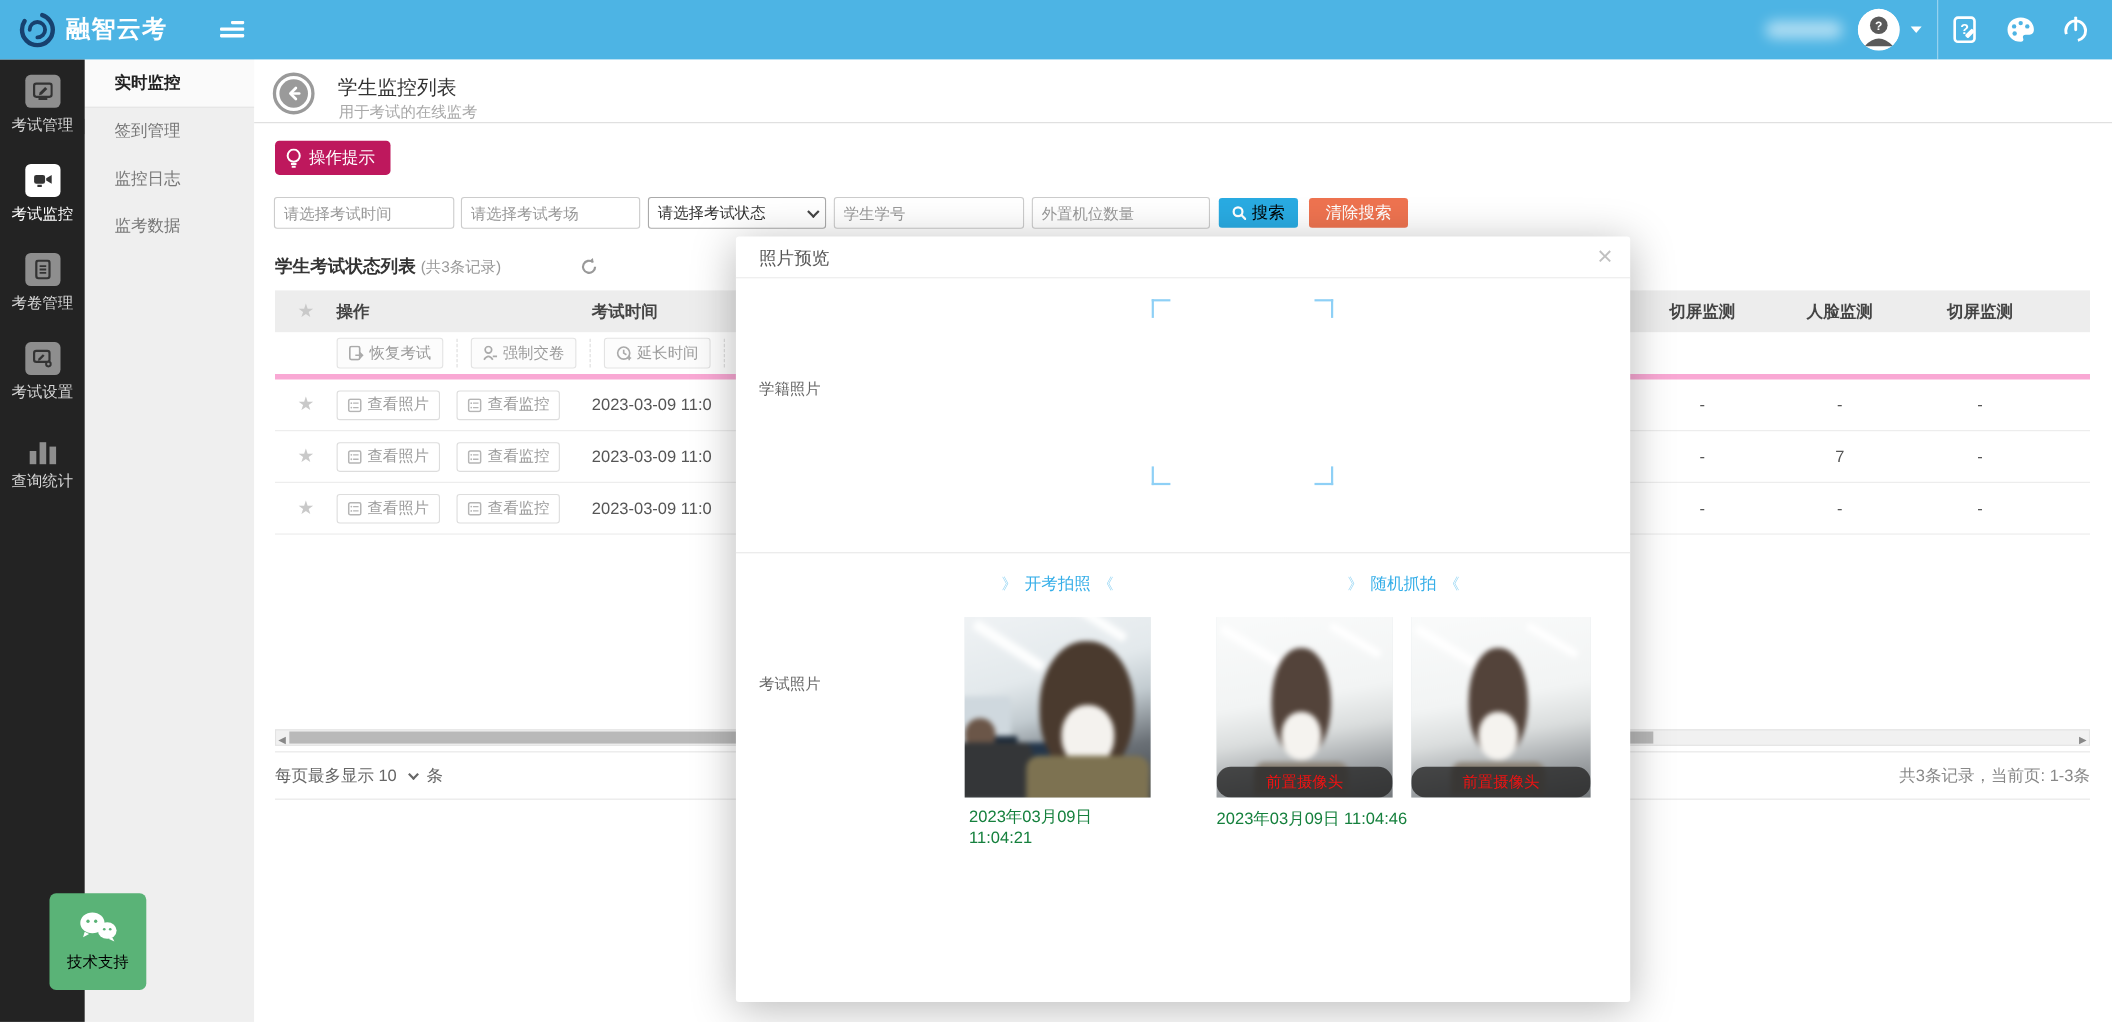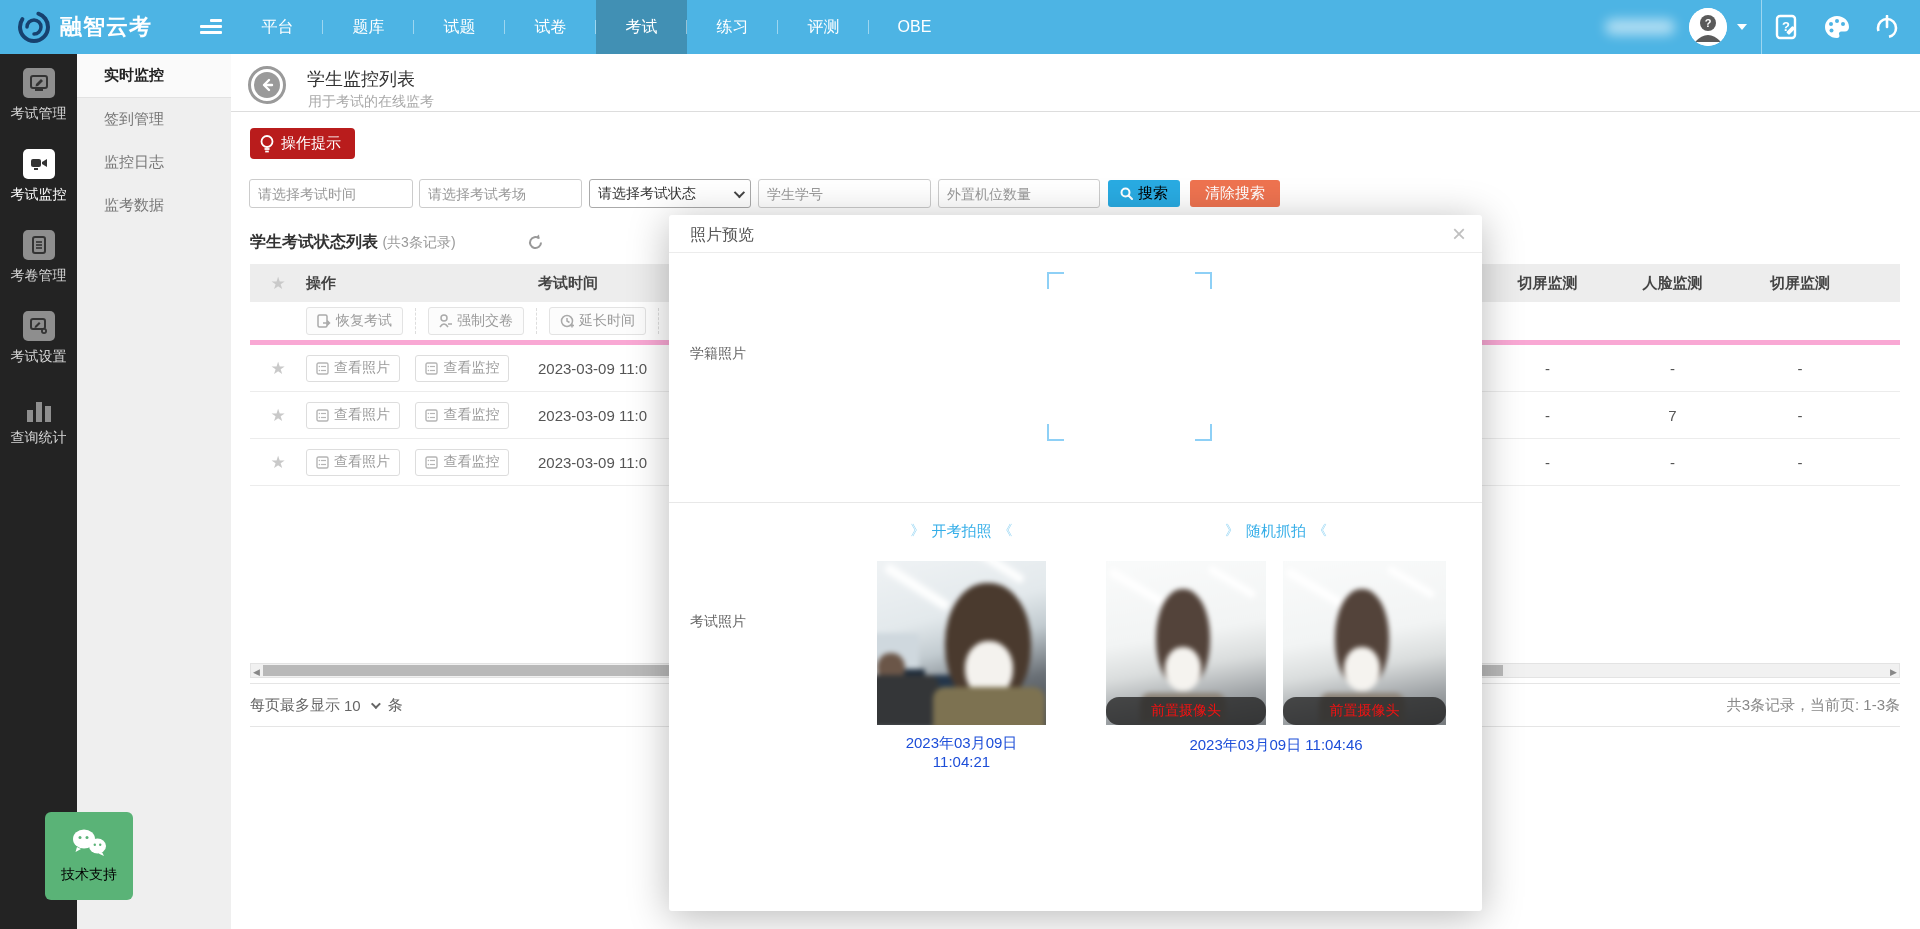"平台" div.nav { html: <div> <div>平台</div> <div>题库</div> <div>试题</div> <div>试卷</div> <div>考试</div> <div>练习</div> <div>评测</div> <div>OBE</div> </div> -> none }
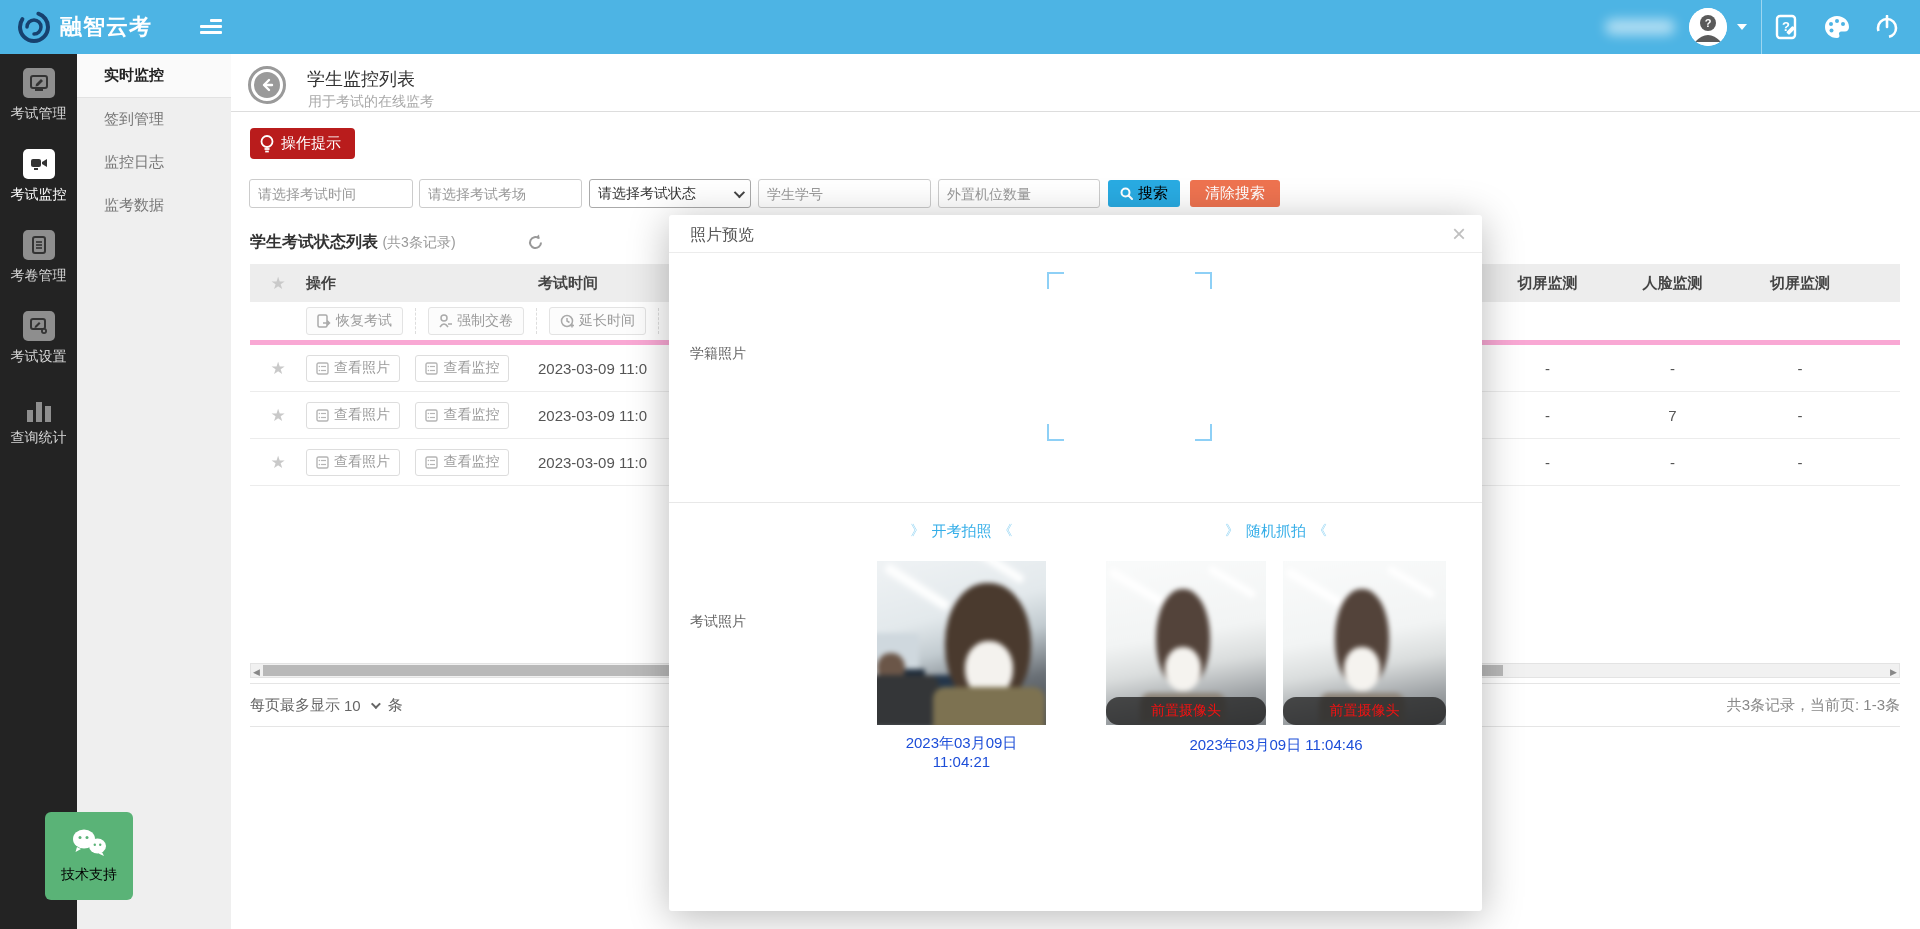"操作提示" .tips-btn { background: #b91c1c -> #be185d }
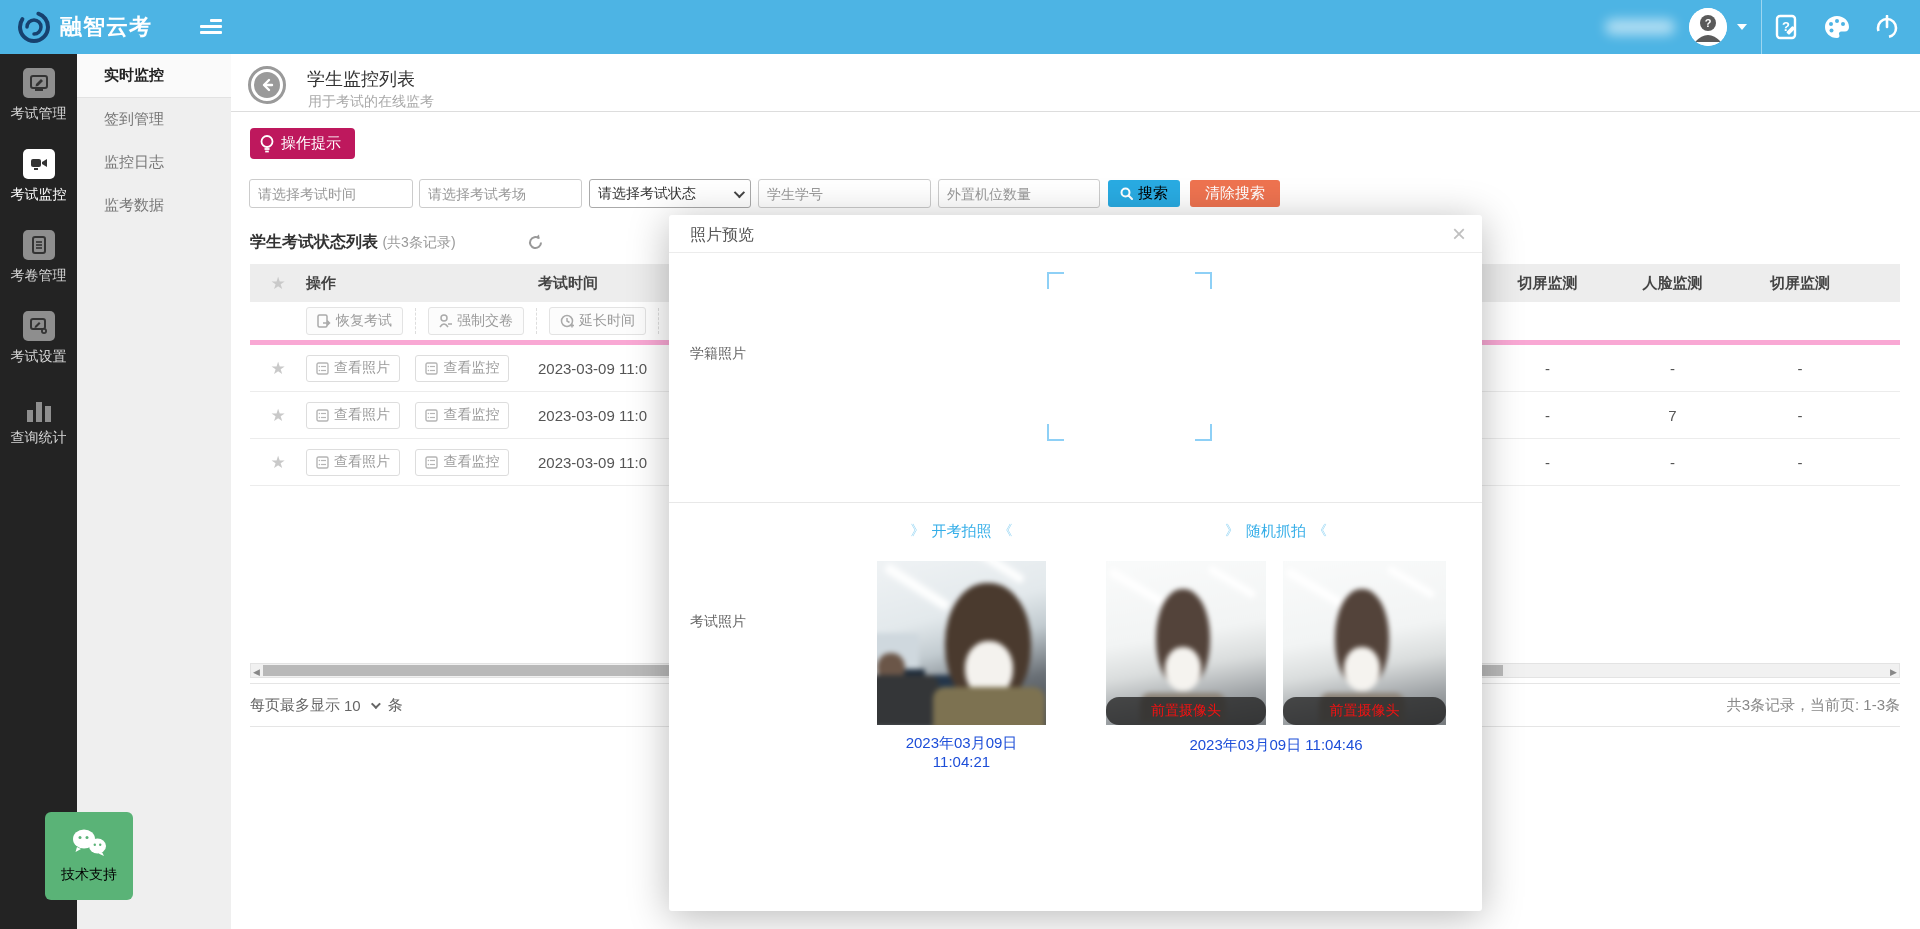"2023年03月09日 11:04:21" .cap { color: #1d4ed8 -> #15803d; text-align: center -> left }
